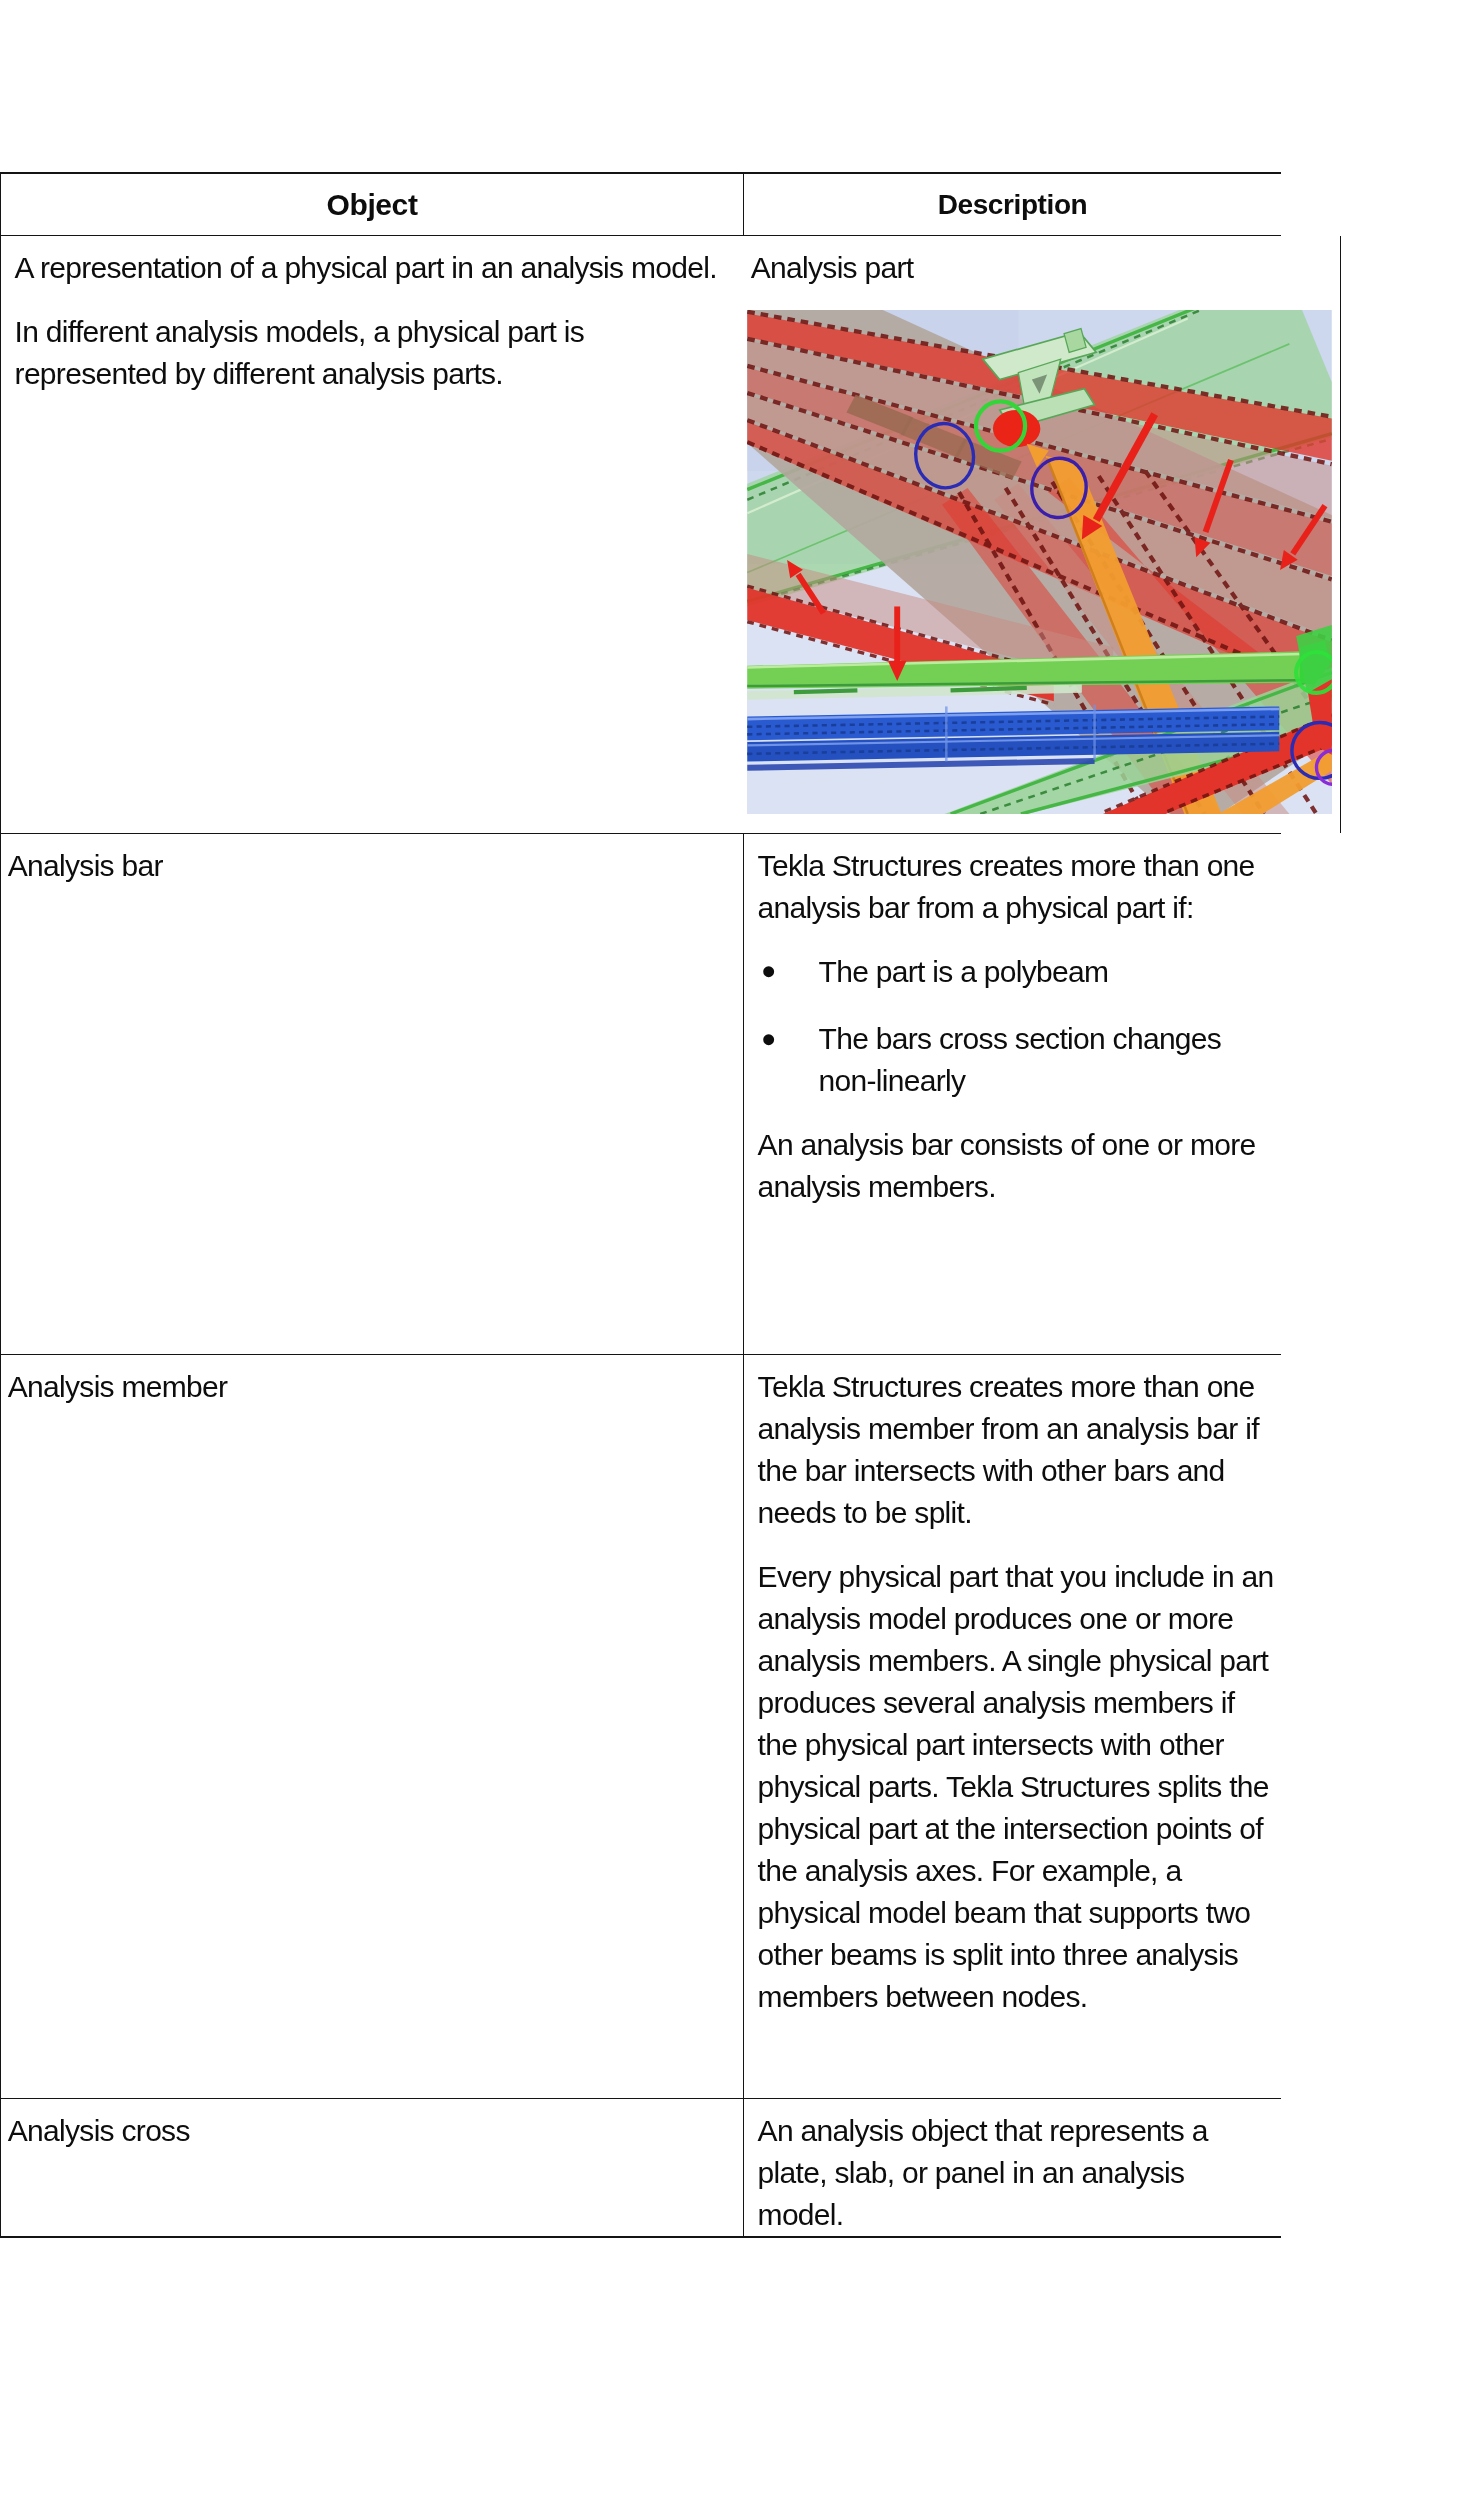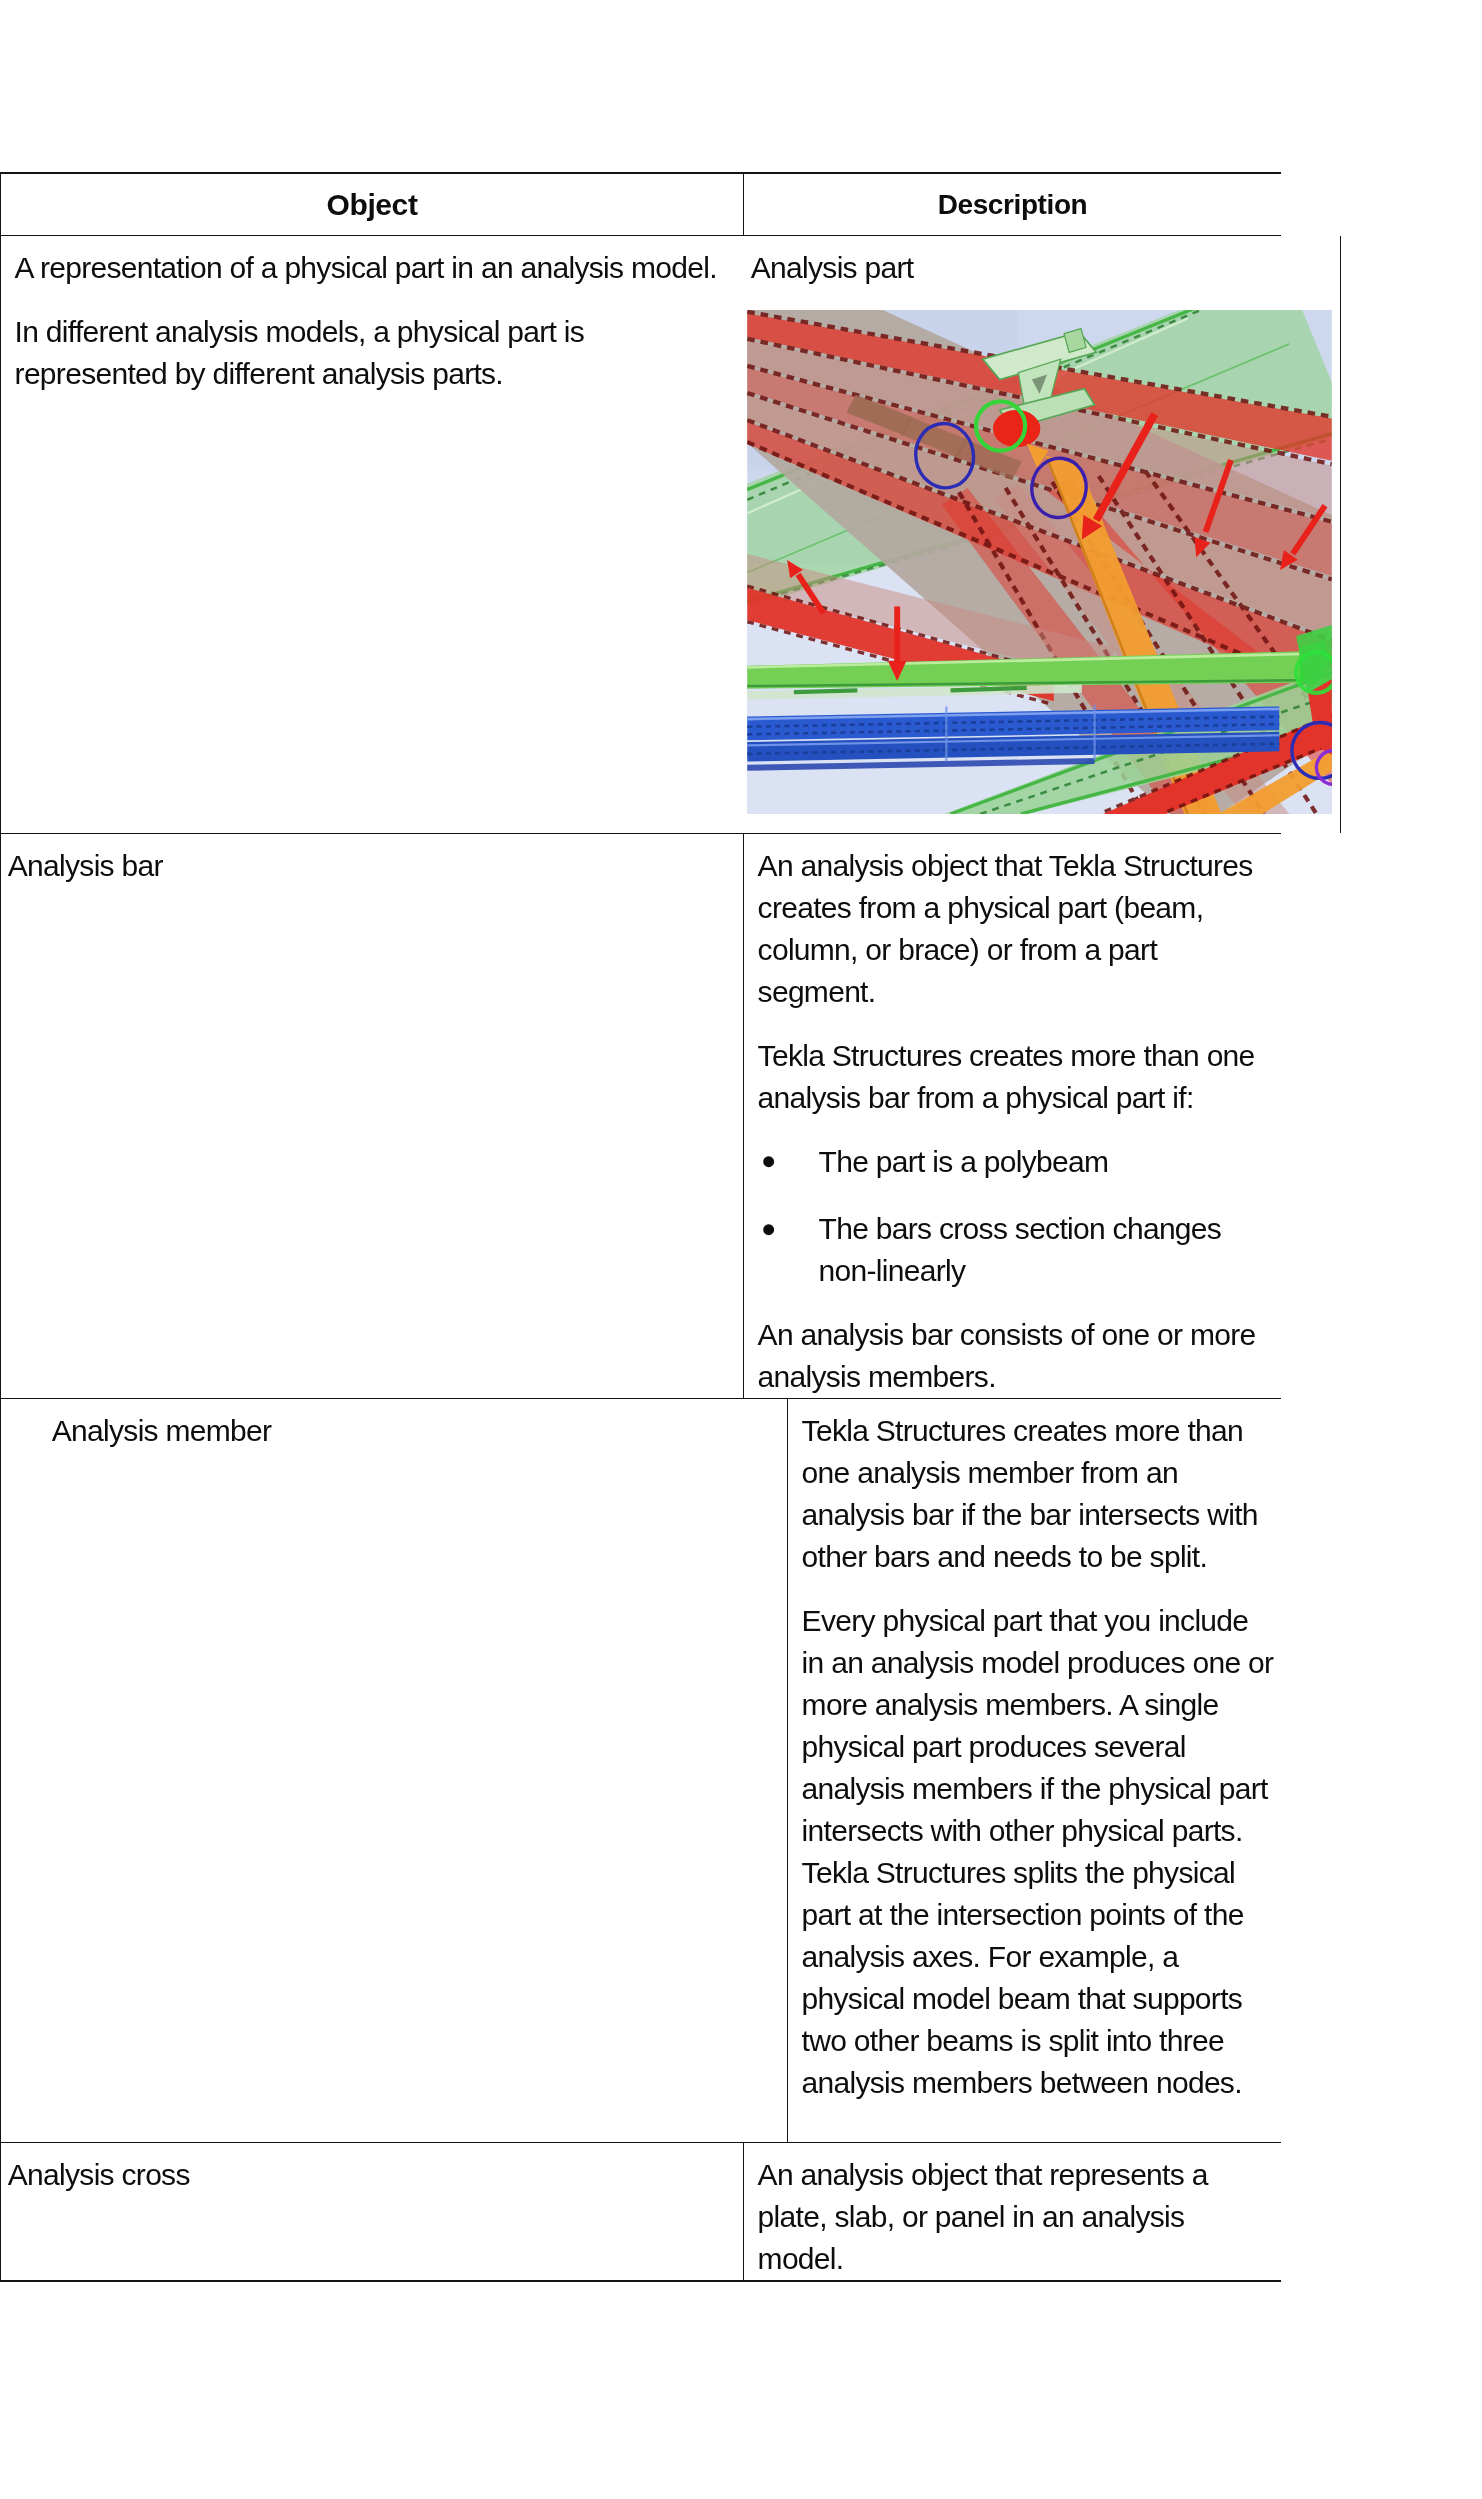"An analysis object that Tekla" p { html: <p>An analysis object that Tekla Structures creates from a physical part (beam, column, or brace) or from a part segment.</p> -> none }
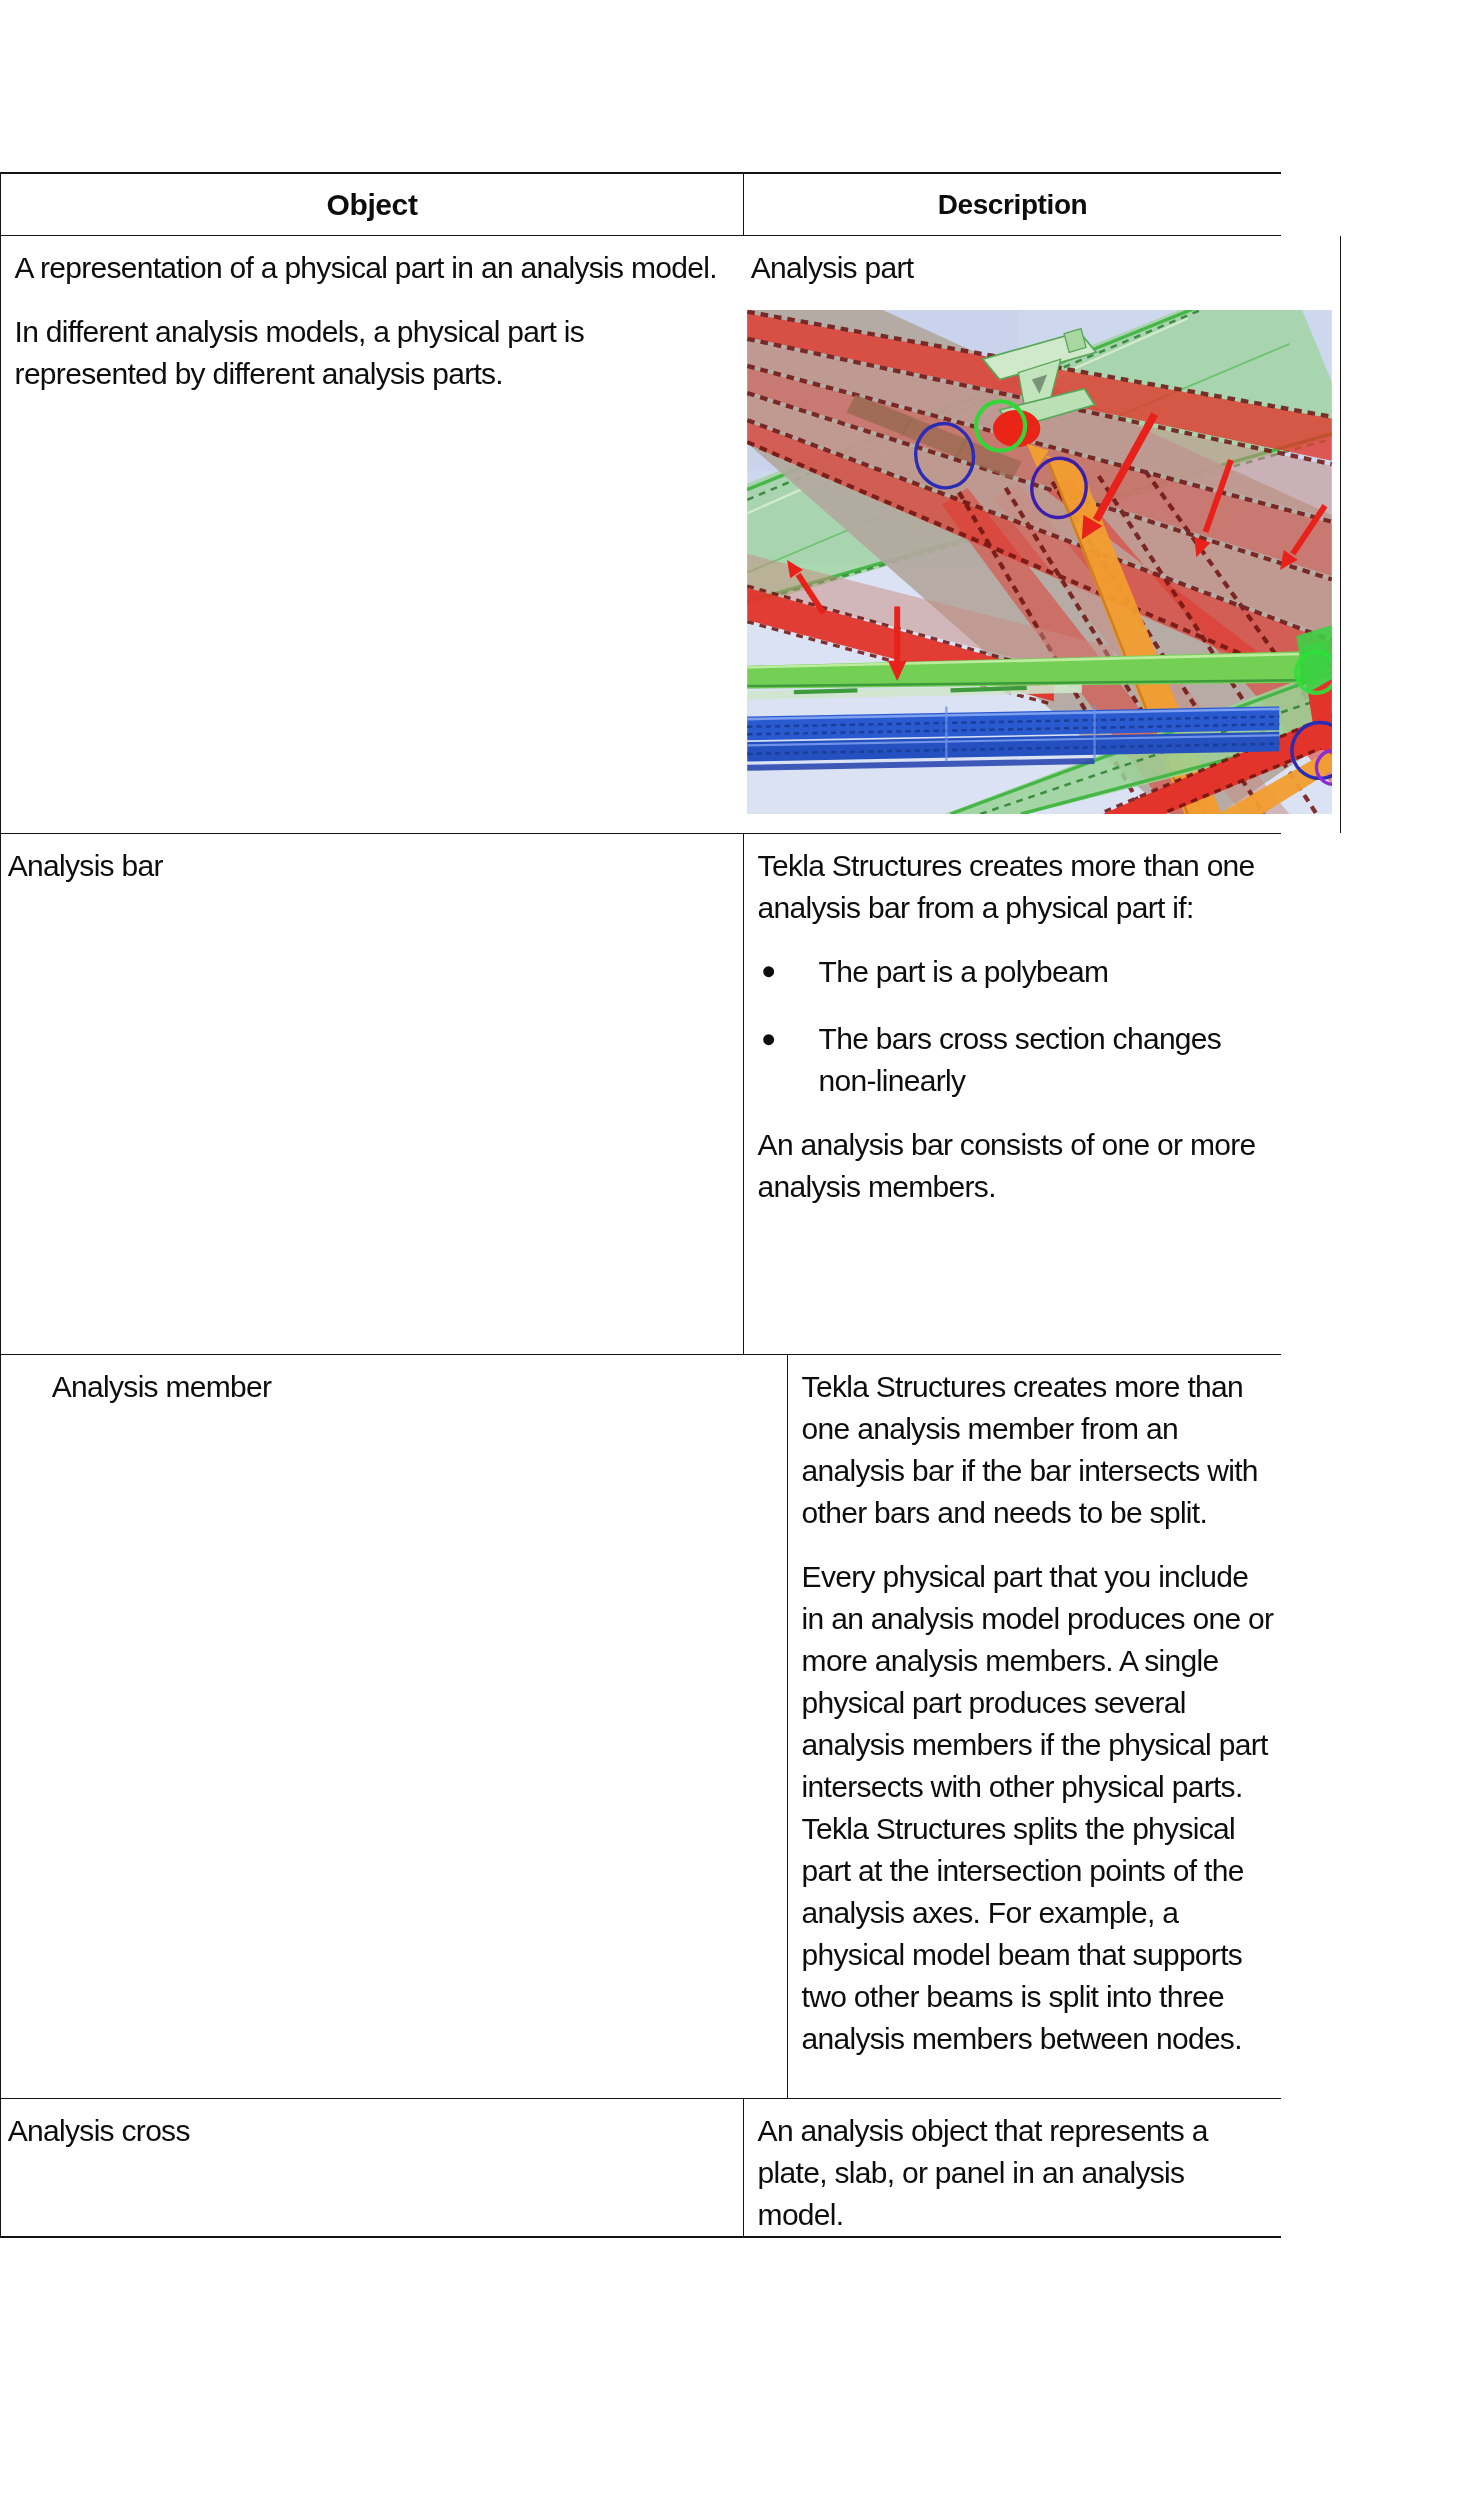"Analysis member" .r3 { padding-left: 44px -> none }
